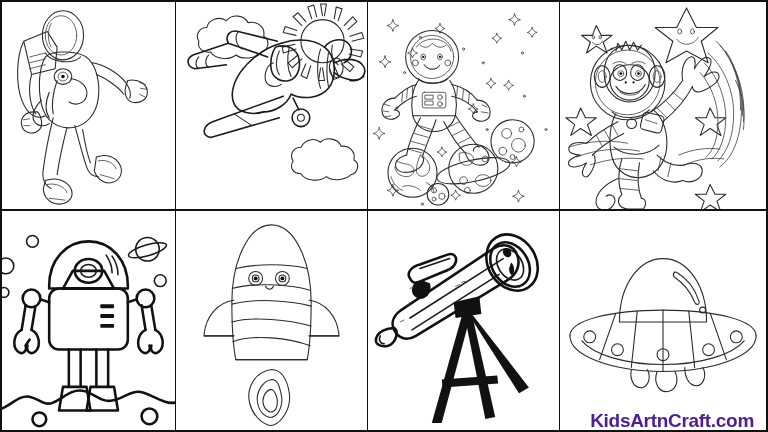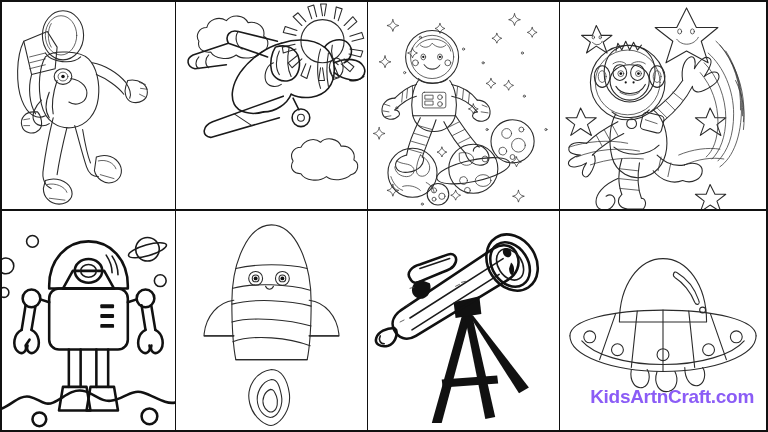"KidsArtnCraft.com" .watermark { bottom: 24px -> 0; color: #8b5cf6 -> #4c1d95 }
